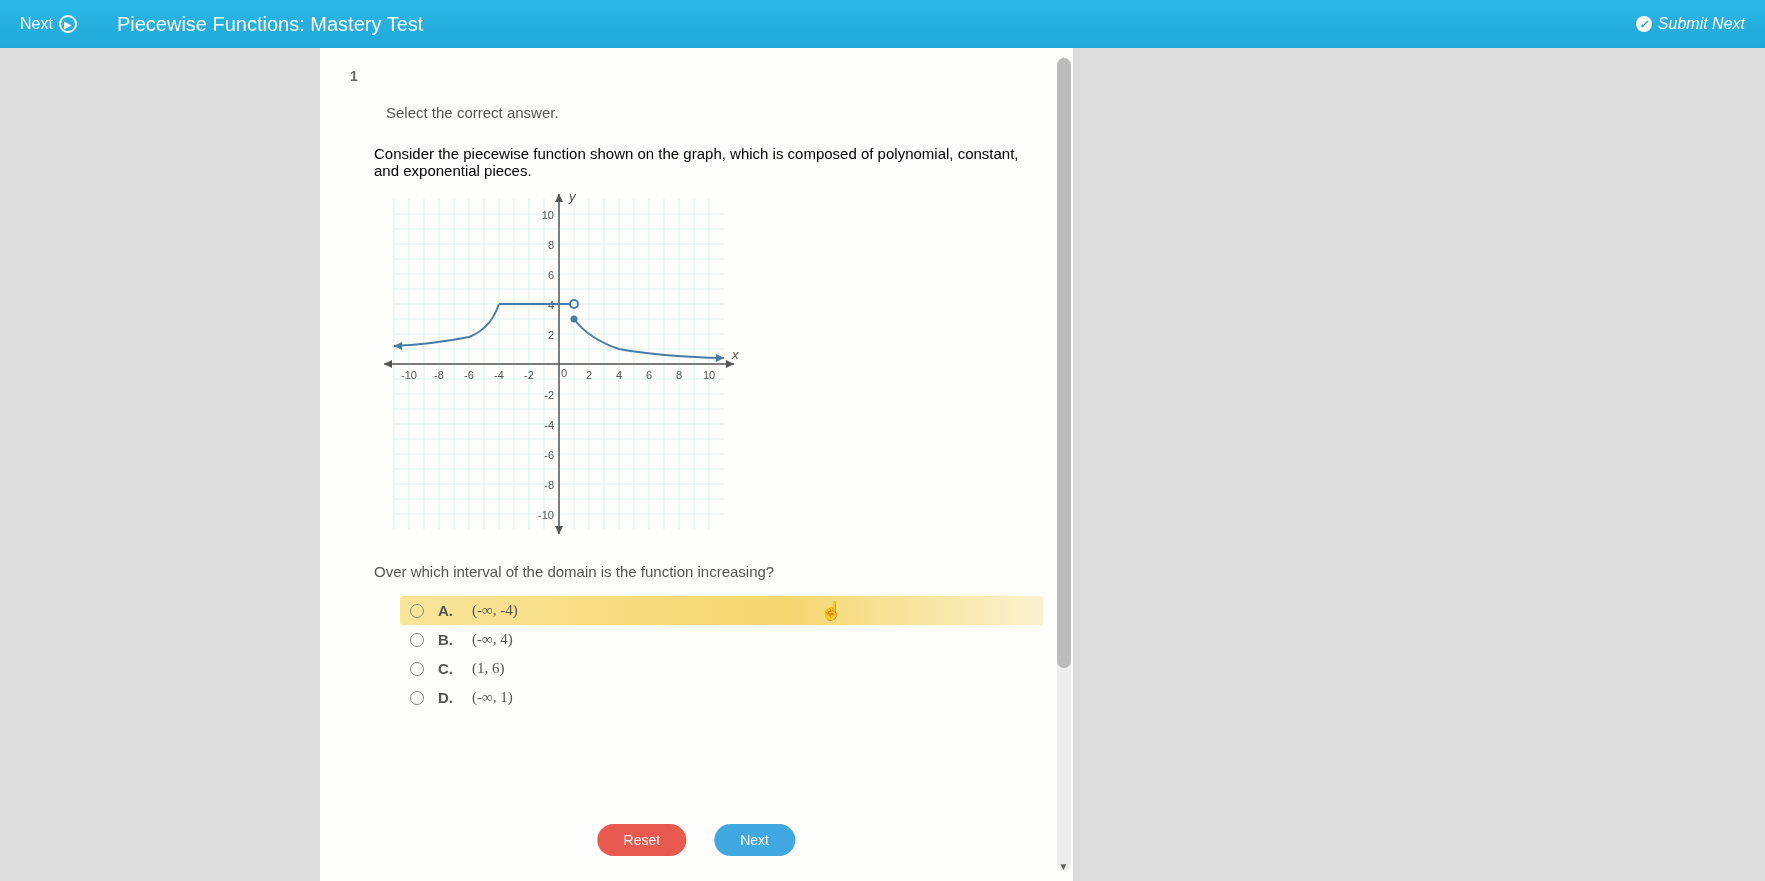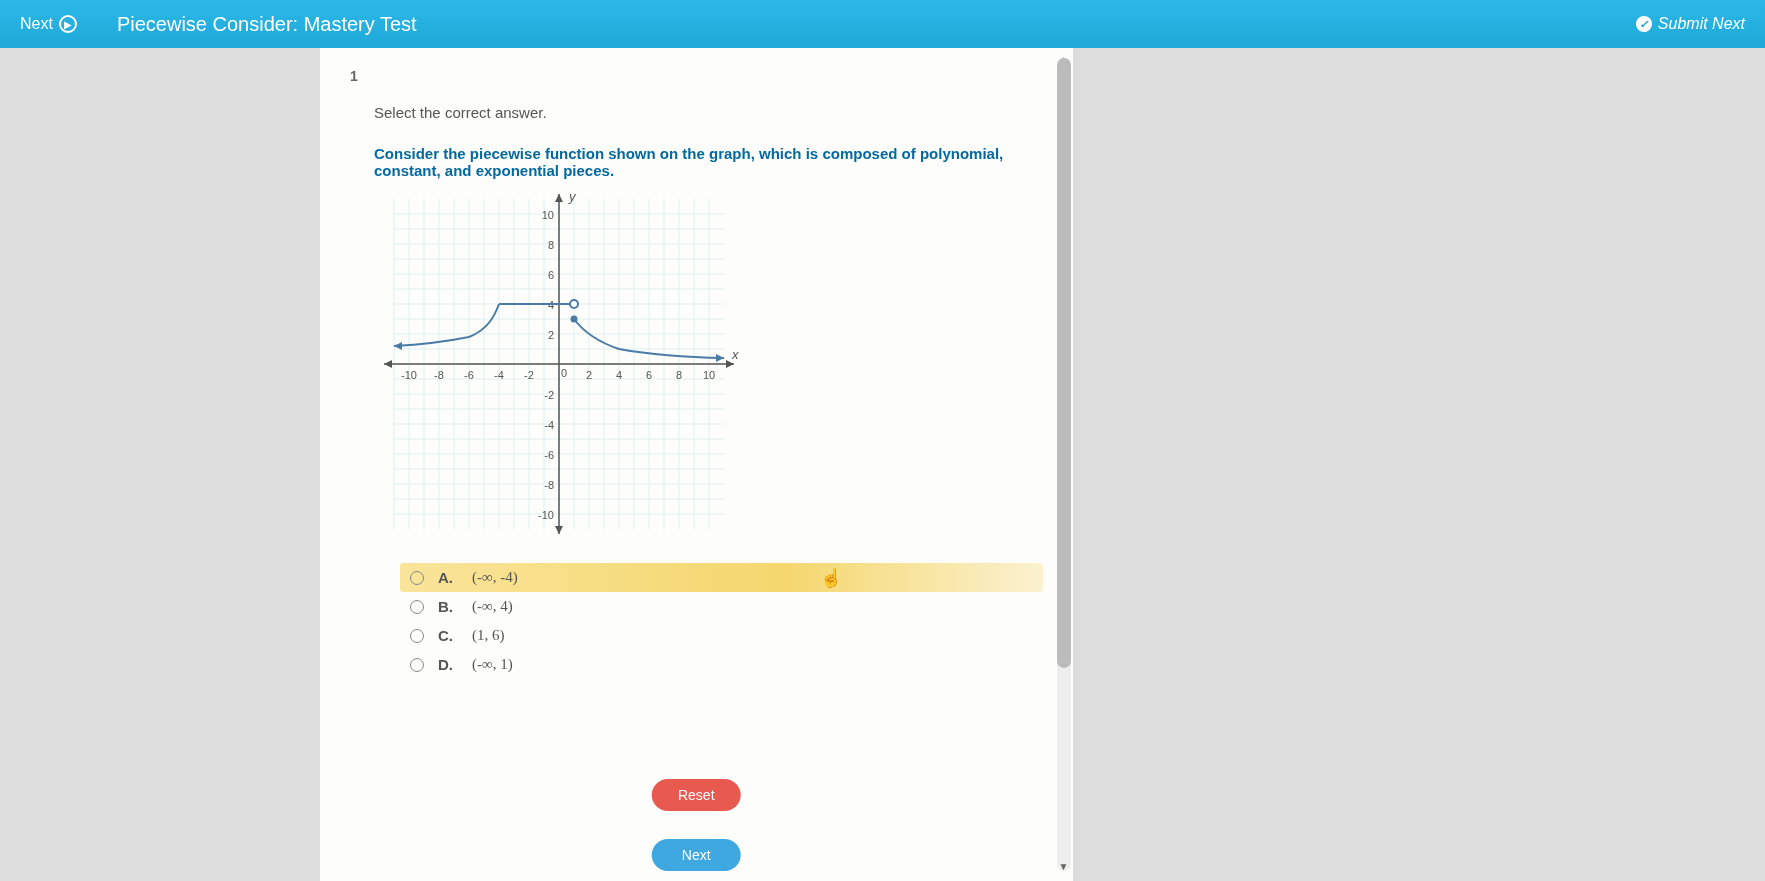"Piecewise Consider: Mastery Test" div.page-title { text: Consider -> Functions }
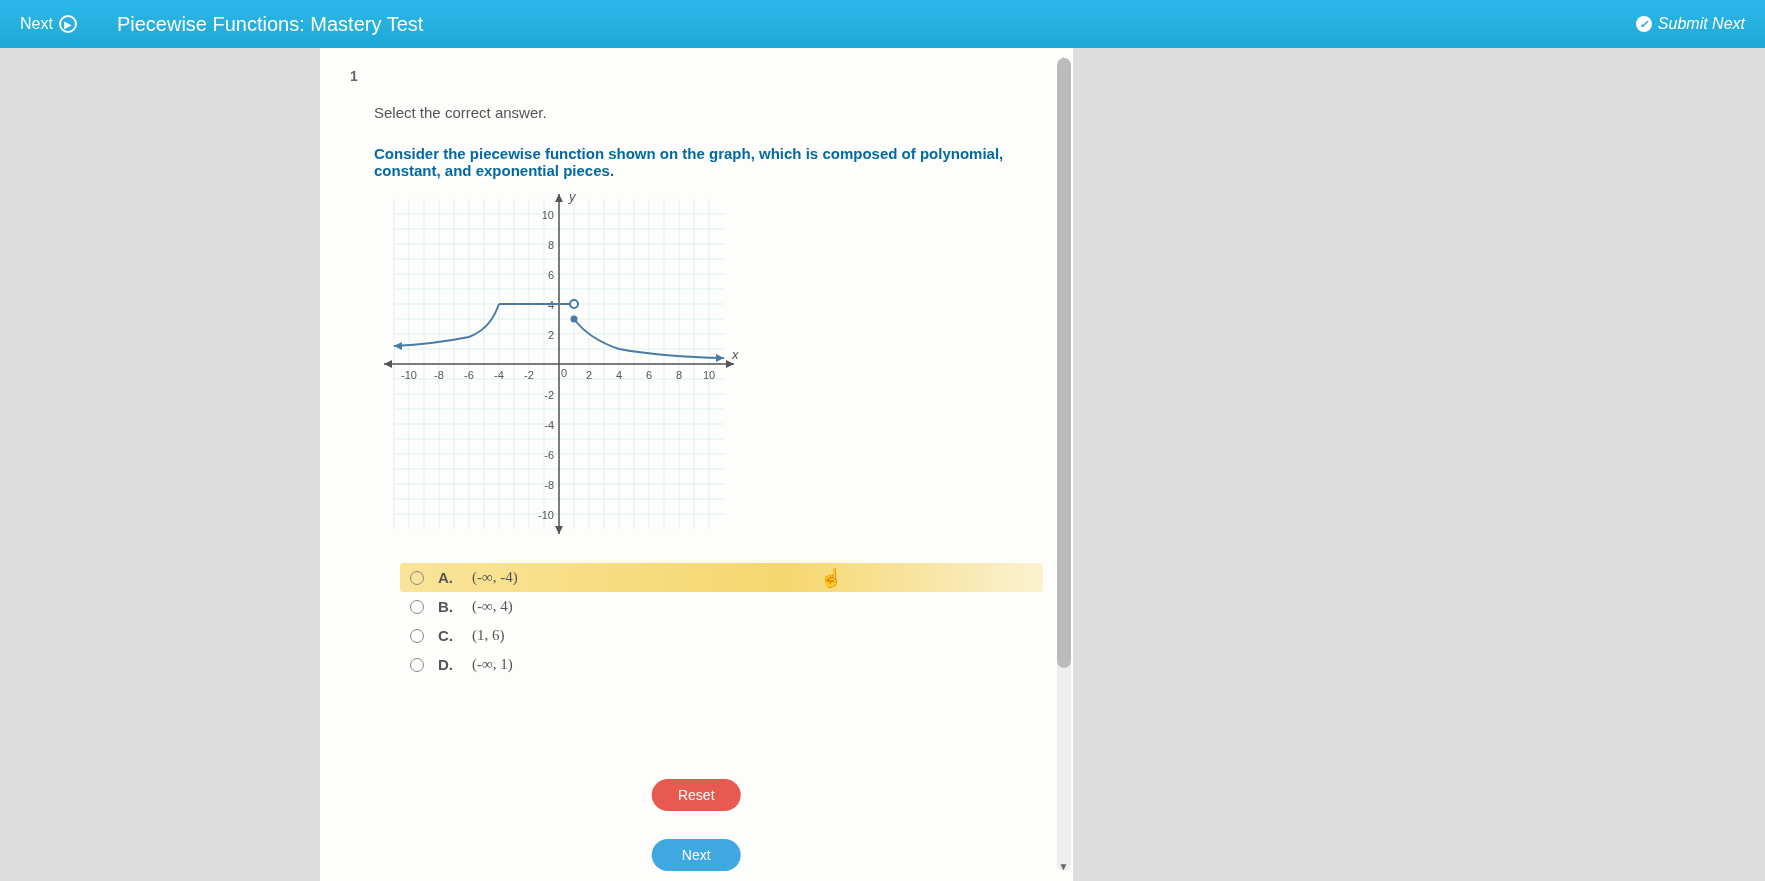"Select the correct answer." .instruction { margin: 0 0 24px 24px -> 0 0 24px 36px }
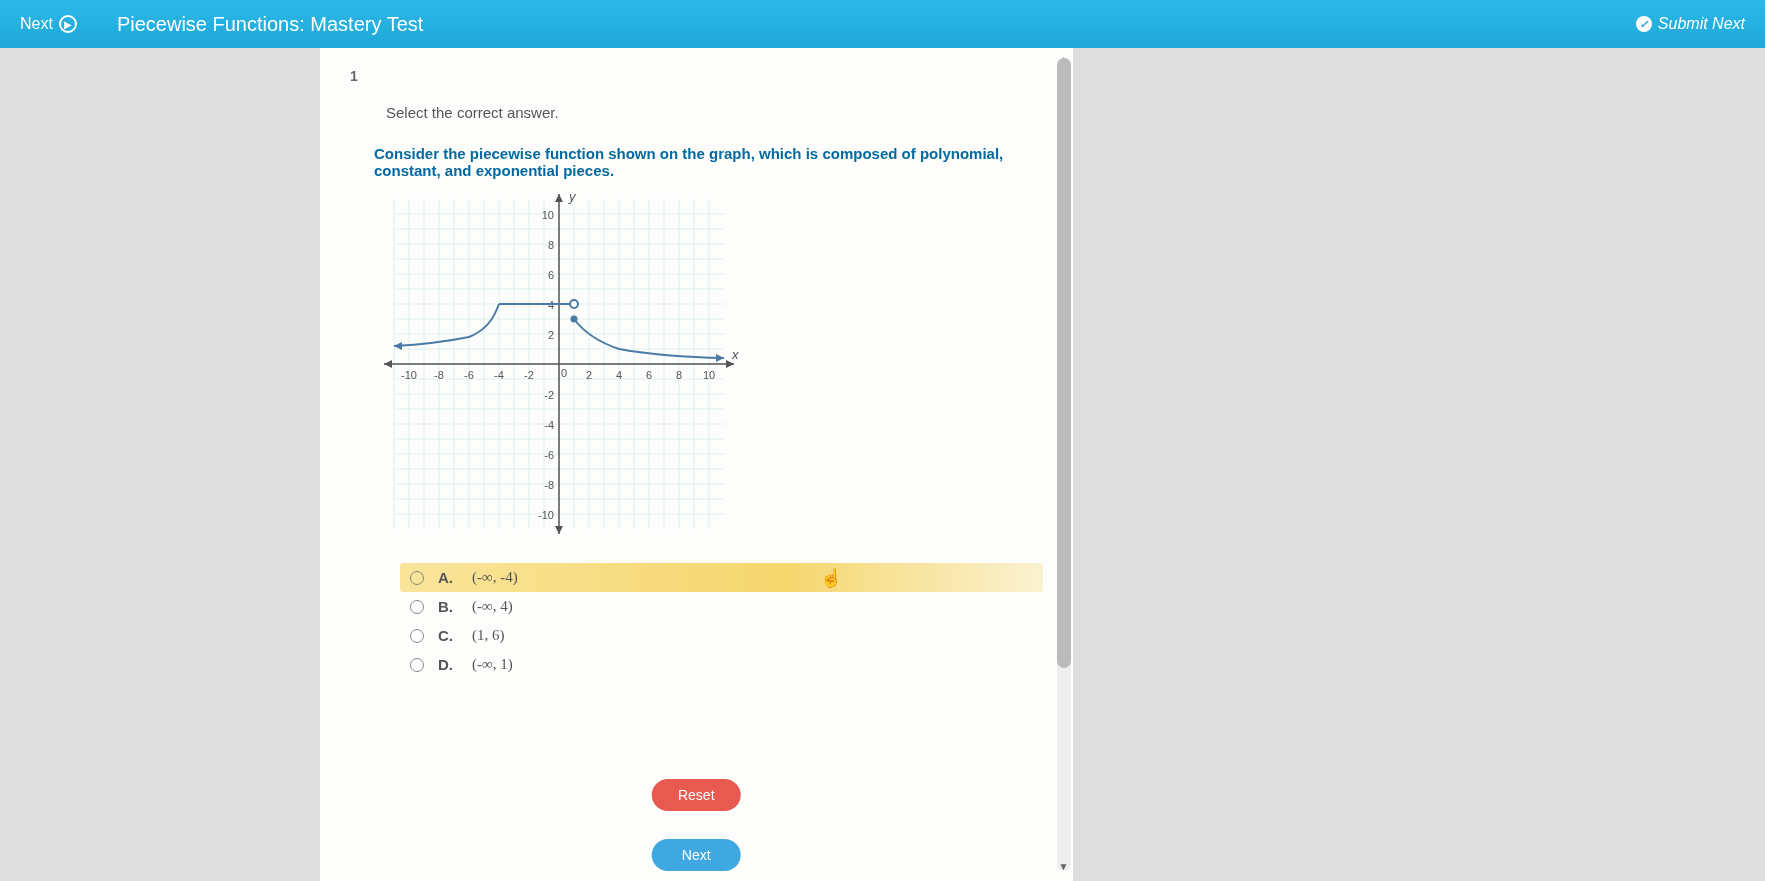"Consider the piecewise function shown" .context { color: #0369a1 -> #000000; font-weight: bold -> none }
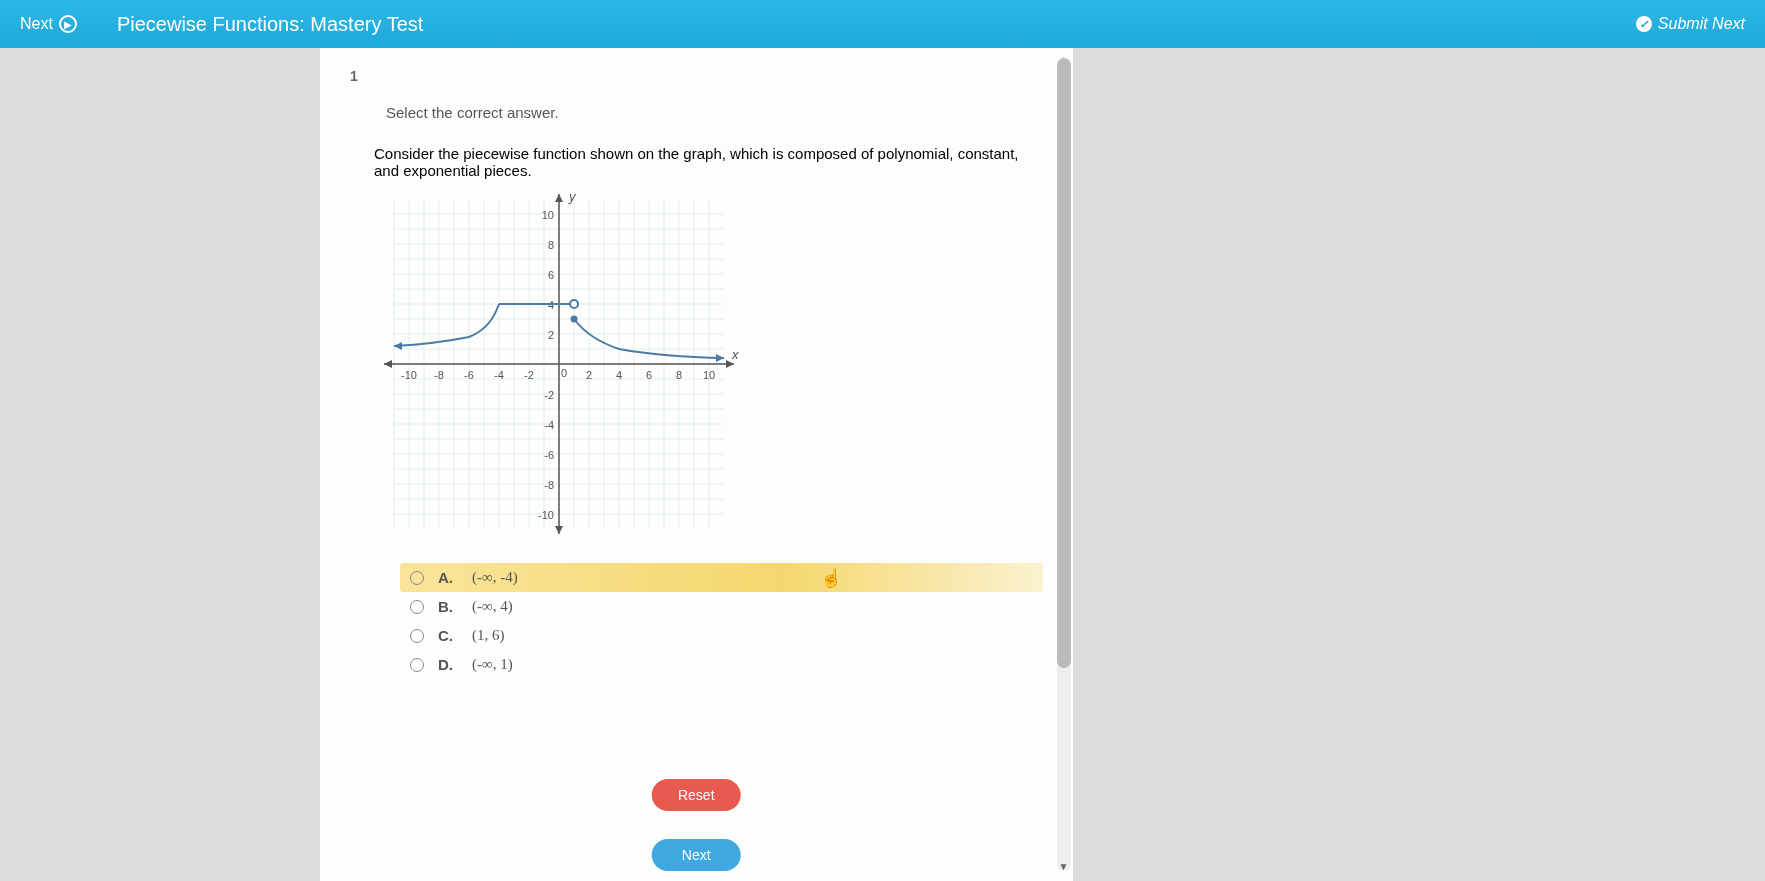"Over which interval of the" div.question-text { html: none -> <div>Over which interval of the domain is the function increasing?</div> }
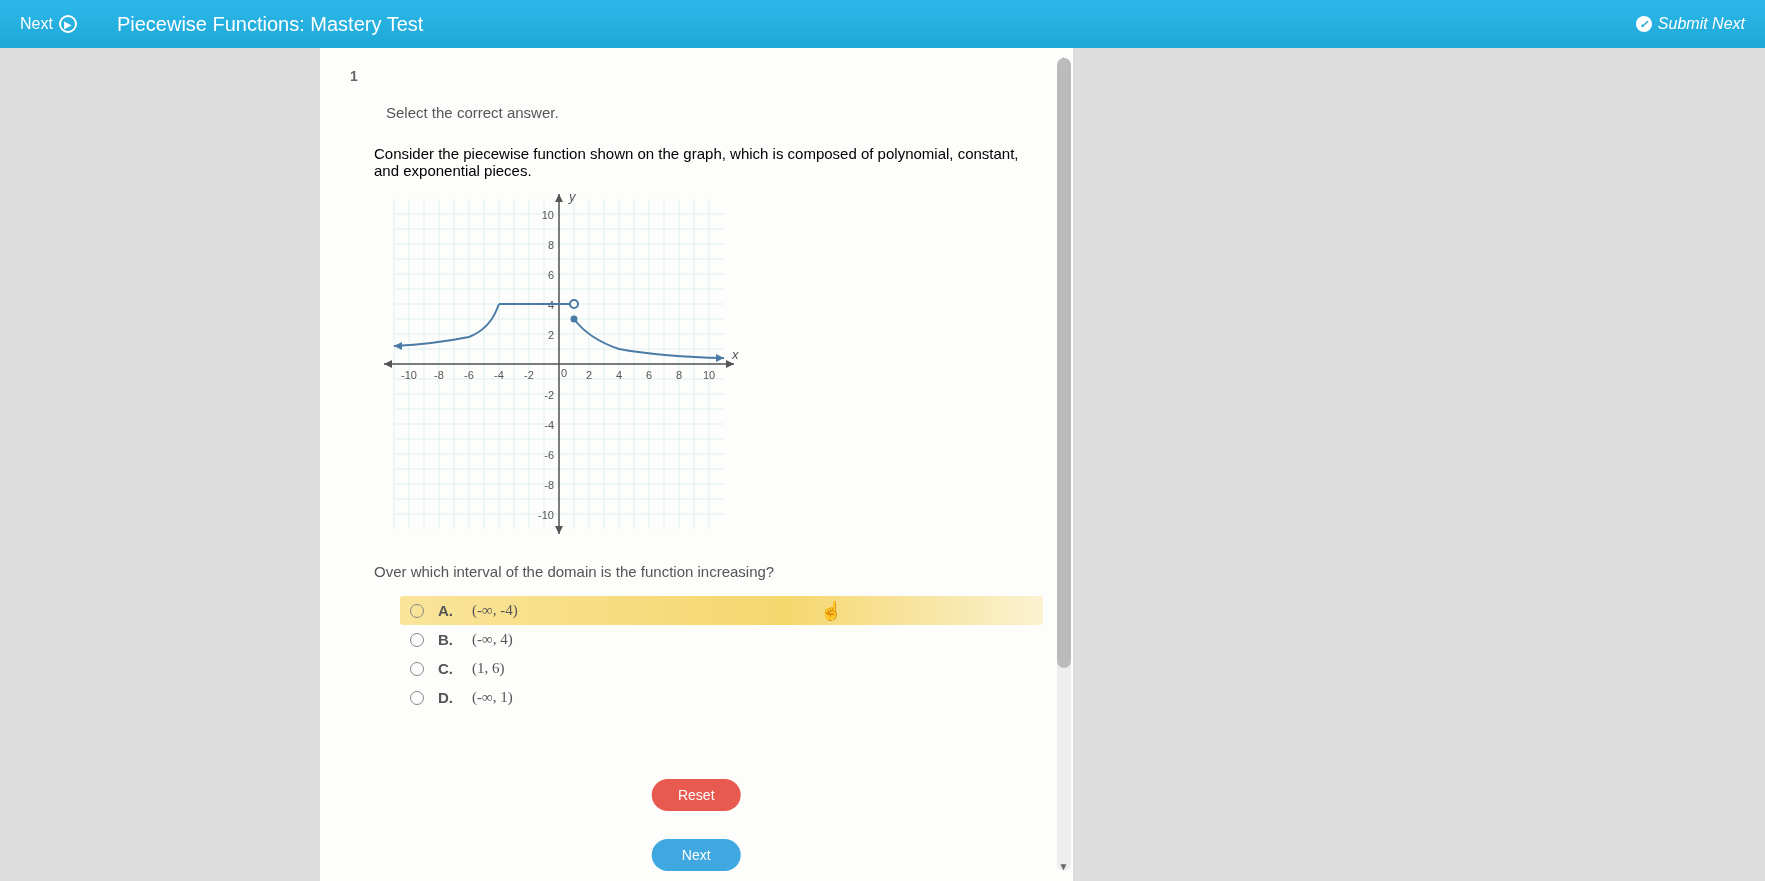"Reset" .footer-buttons { bottom: 10px -> 25px; flex-direction: column -> none }
